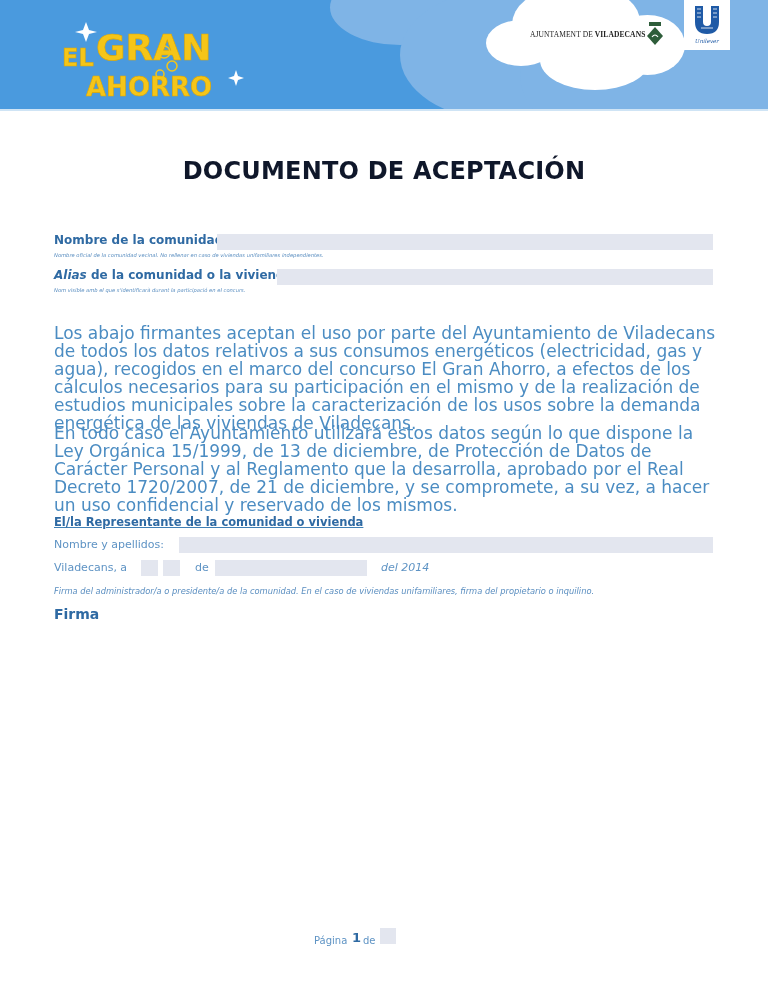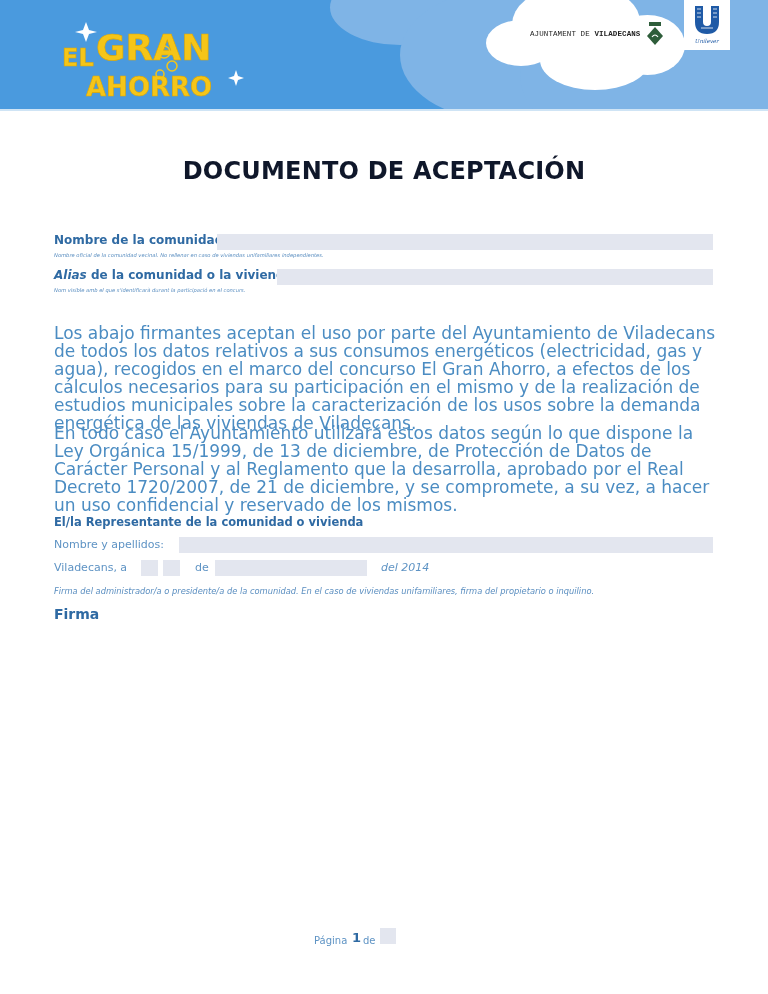"AJUNTAMENT DE VILADECANS" .ajuntament { font-family: Liberation Mono, monospace -> Liberation Serif, serif }
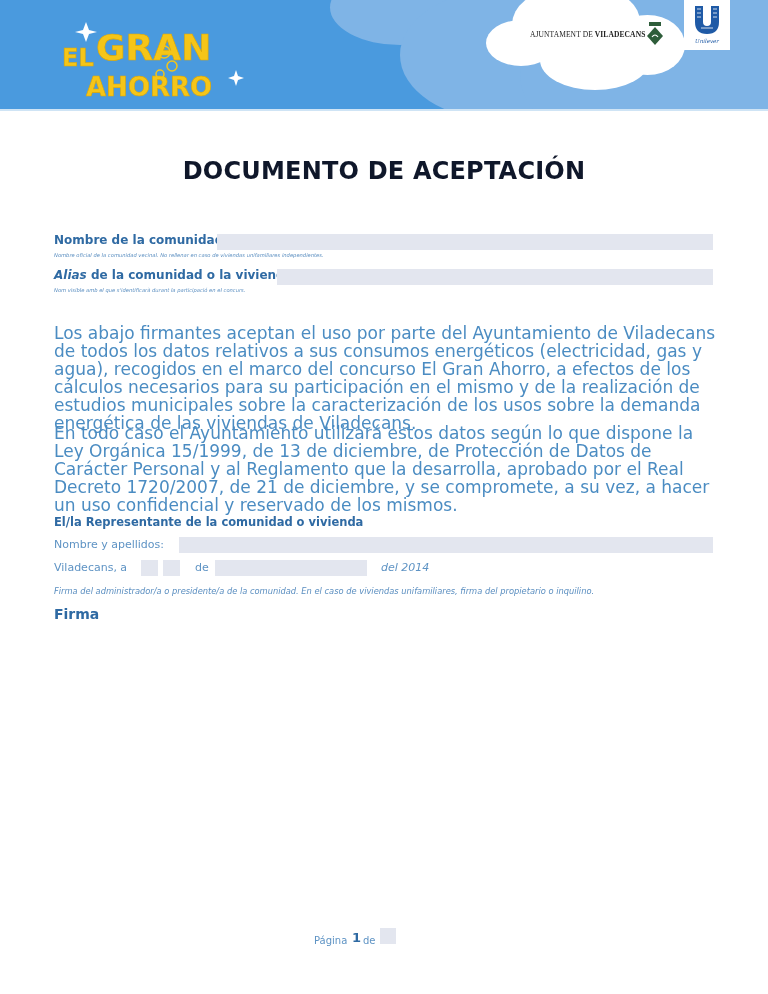"El/la Representante de la comunidad" div.row { text-decoration: none -> underline }
